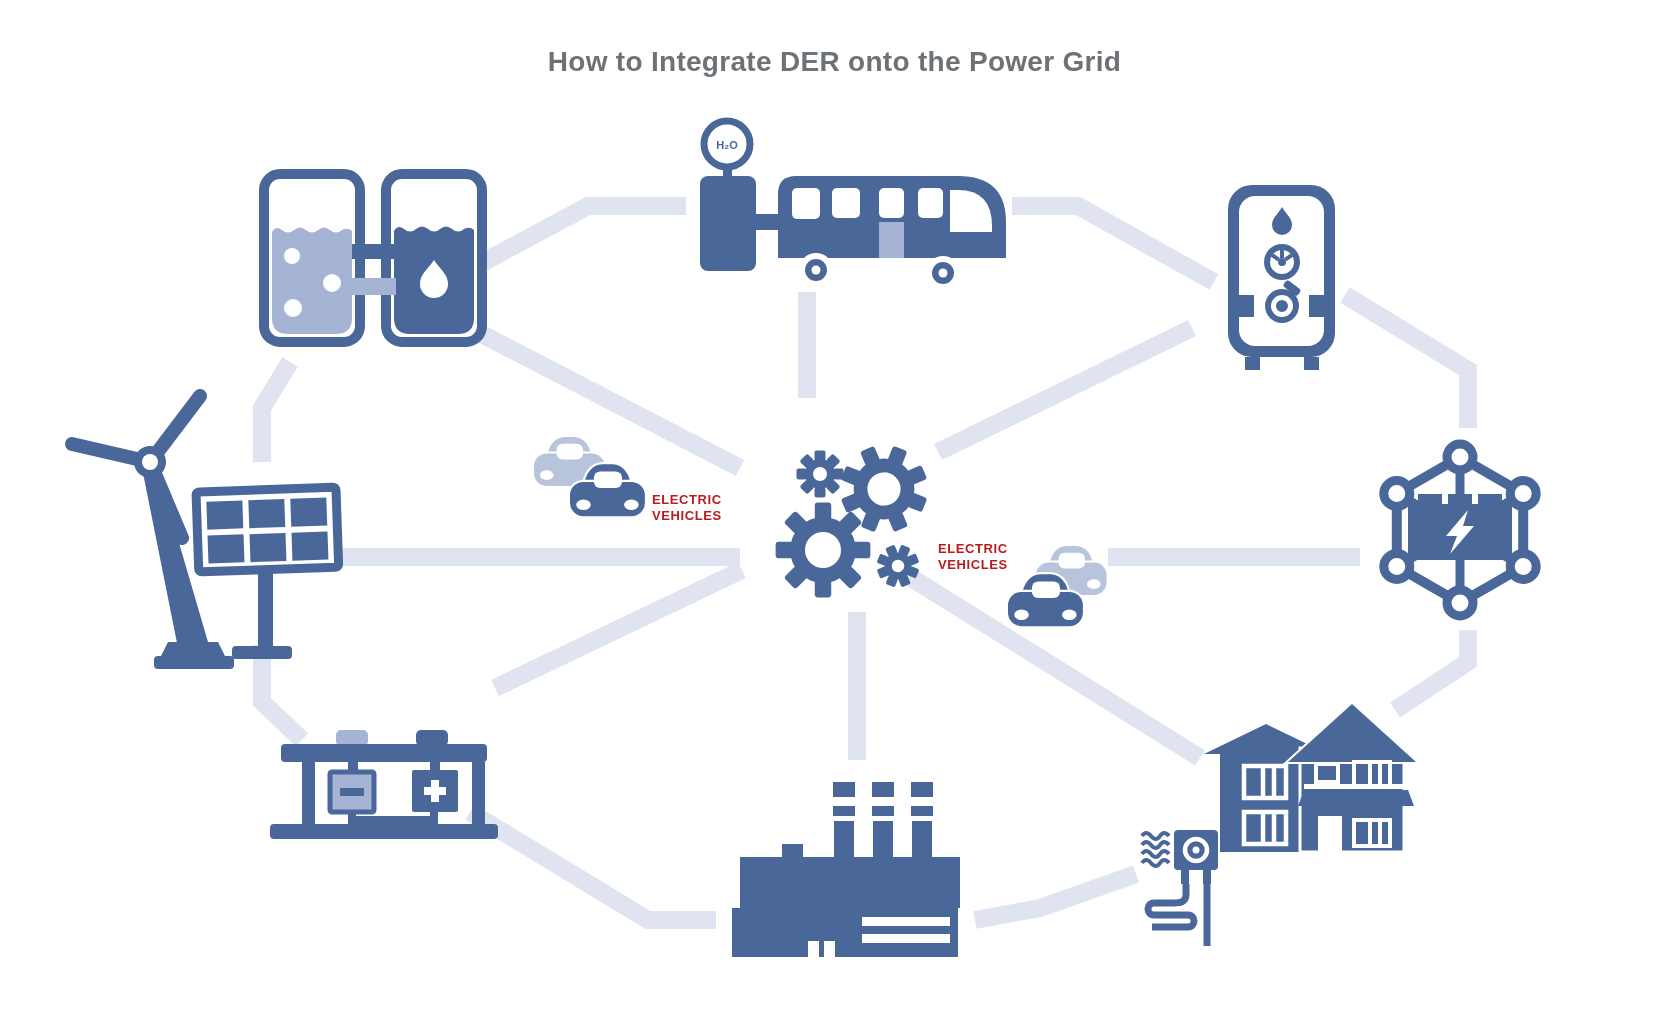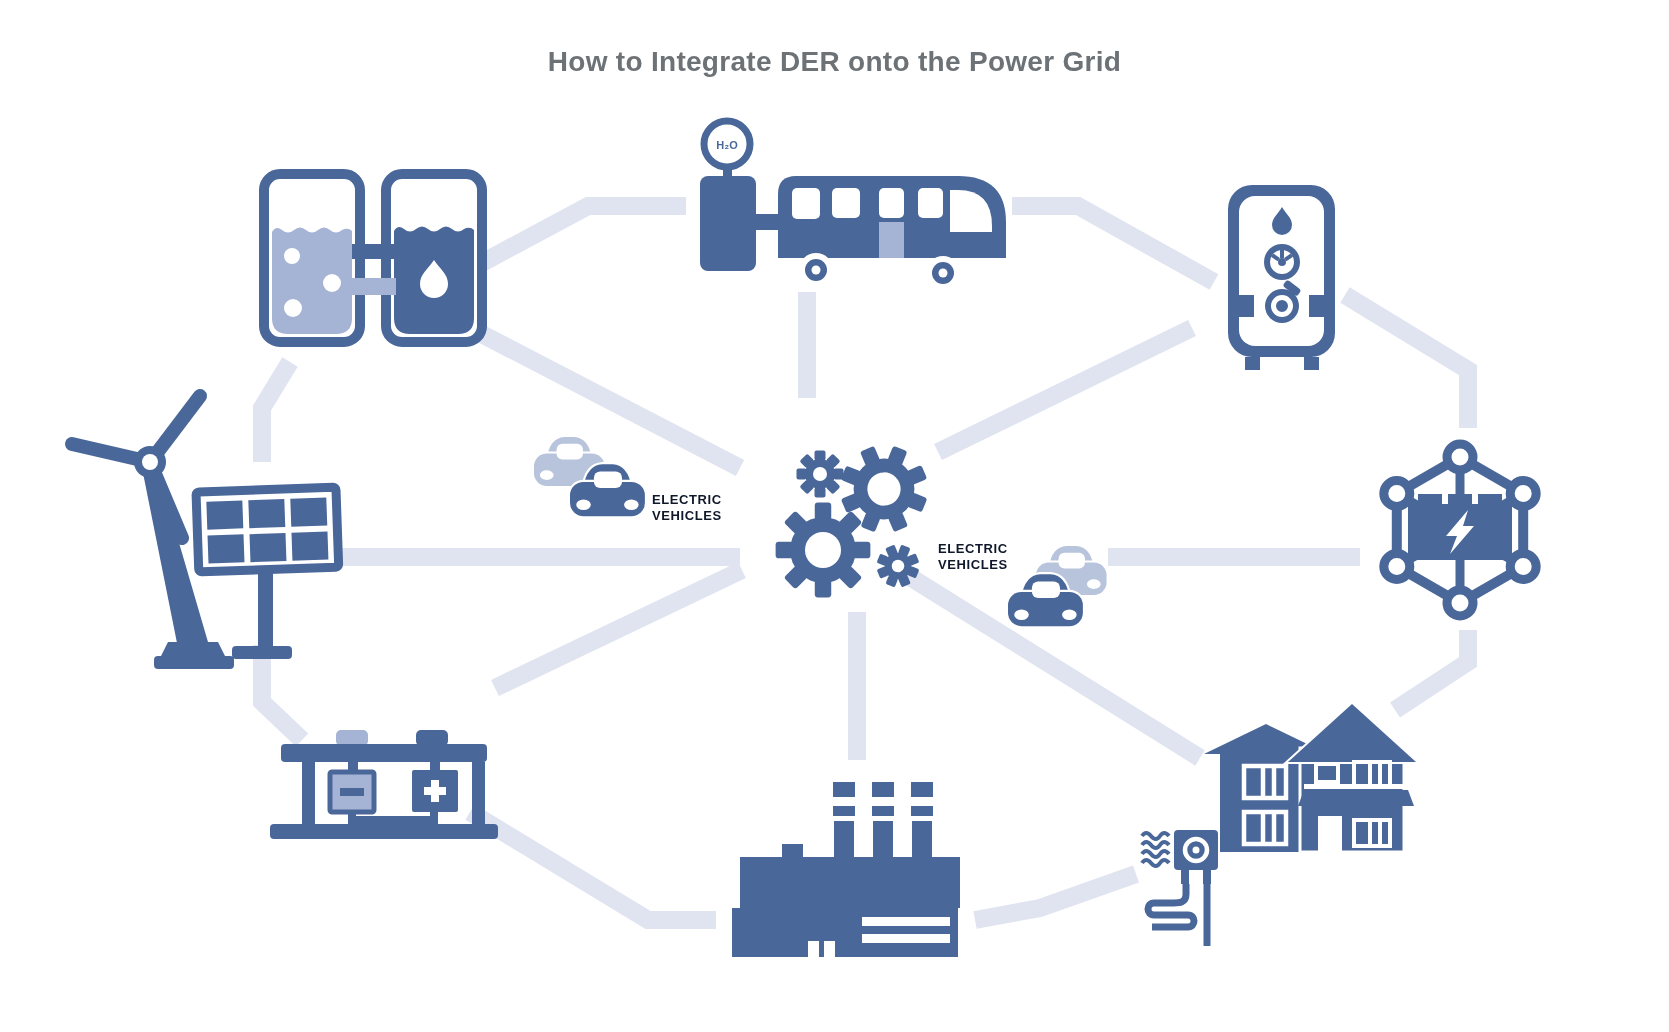"ELECTRIC" .ev-label { color: #0f172a -> #b91c1c }
